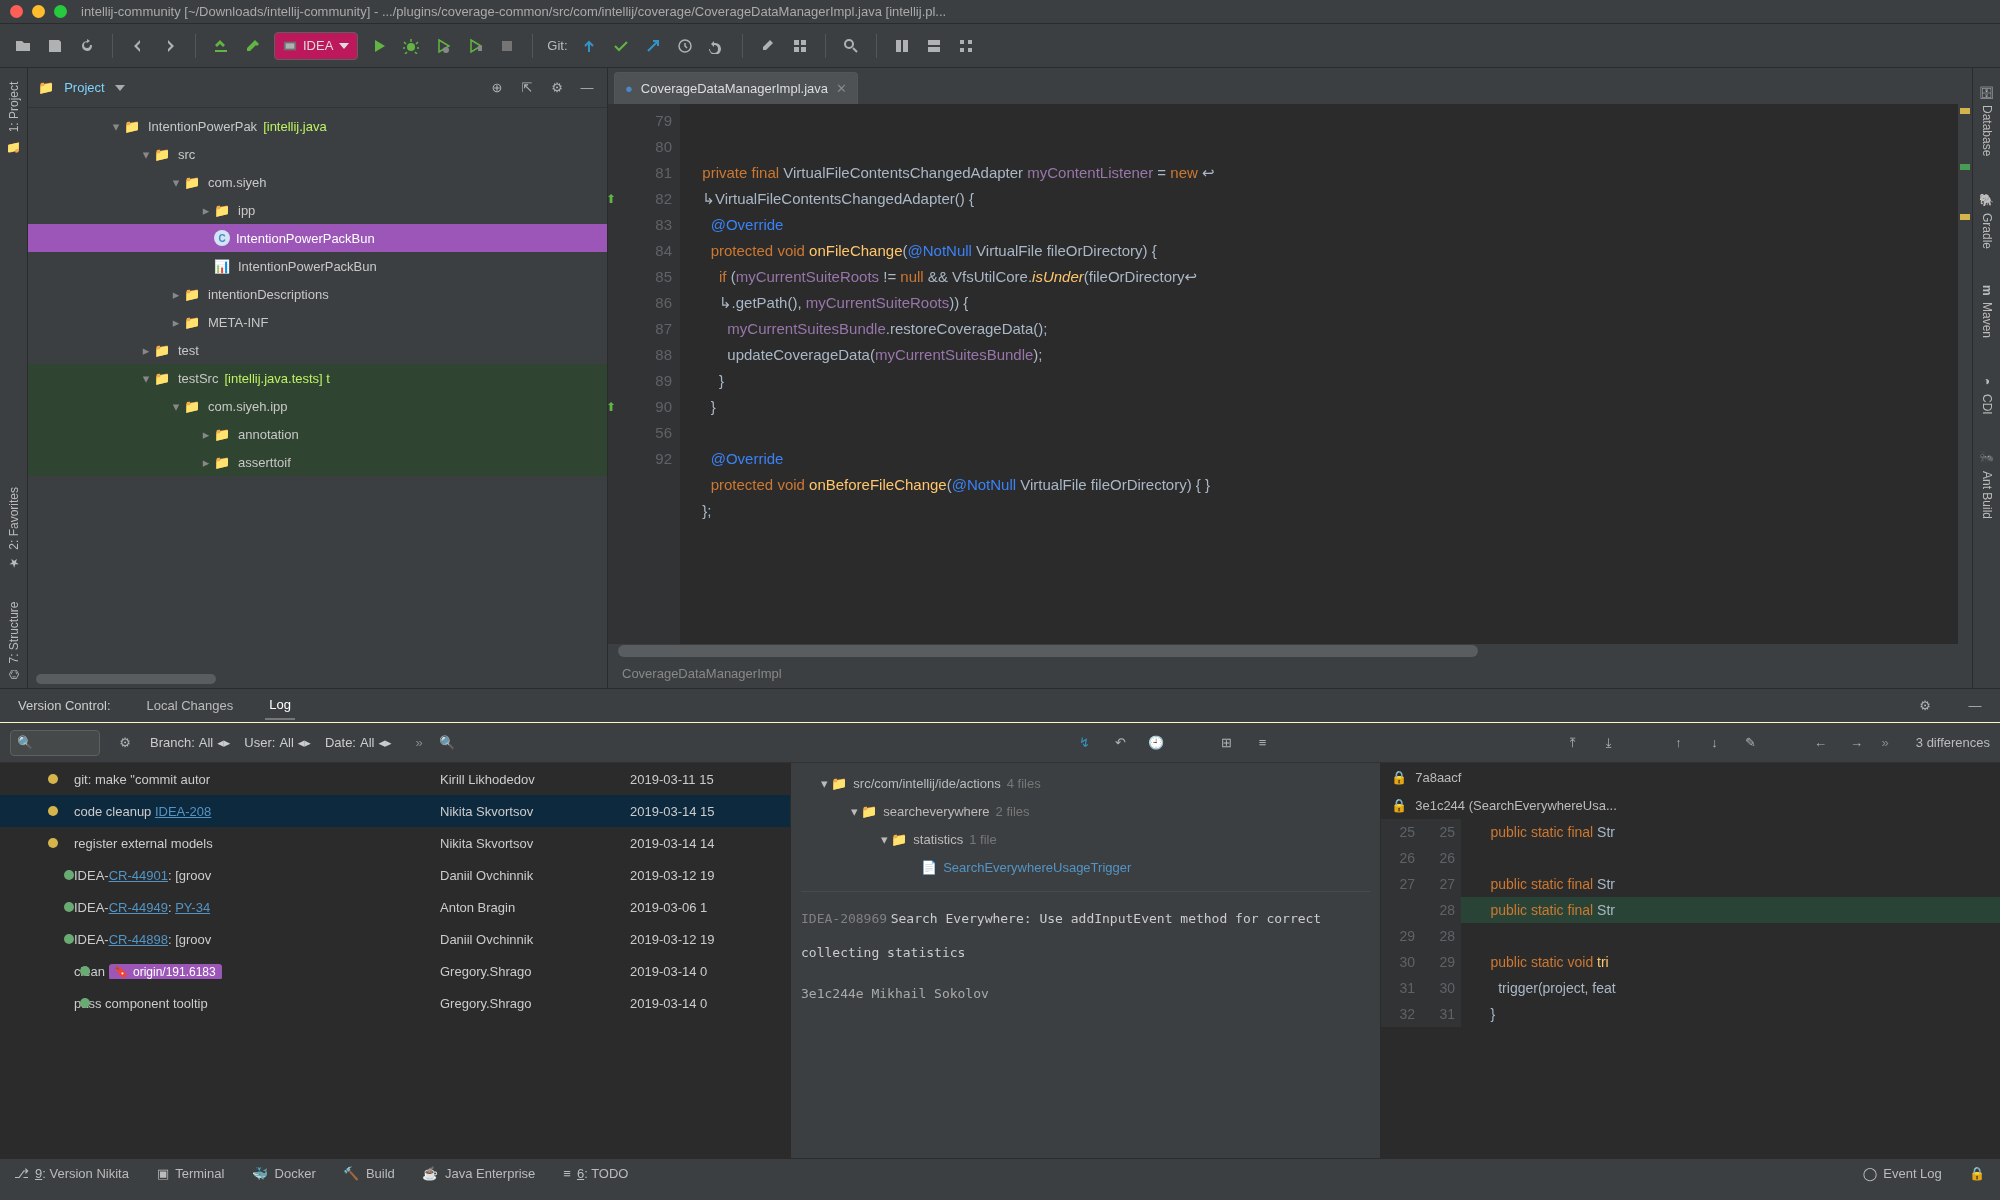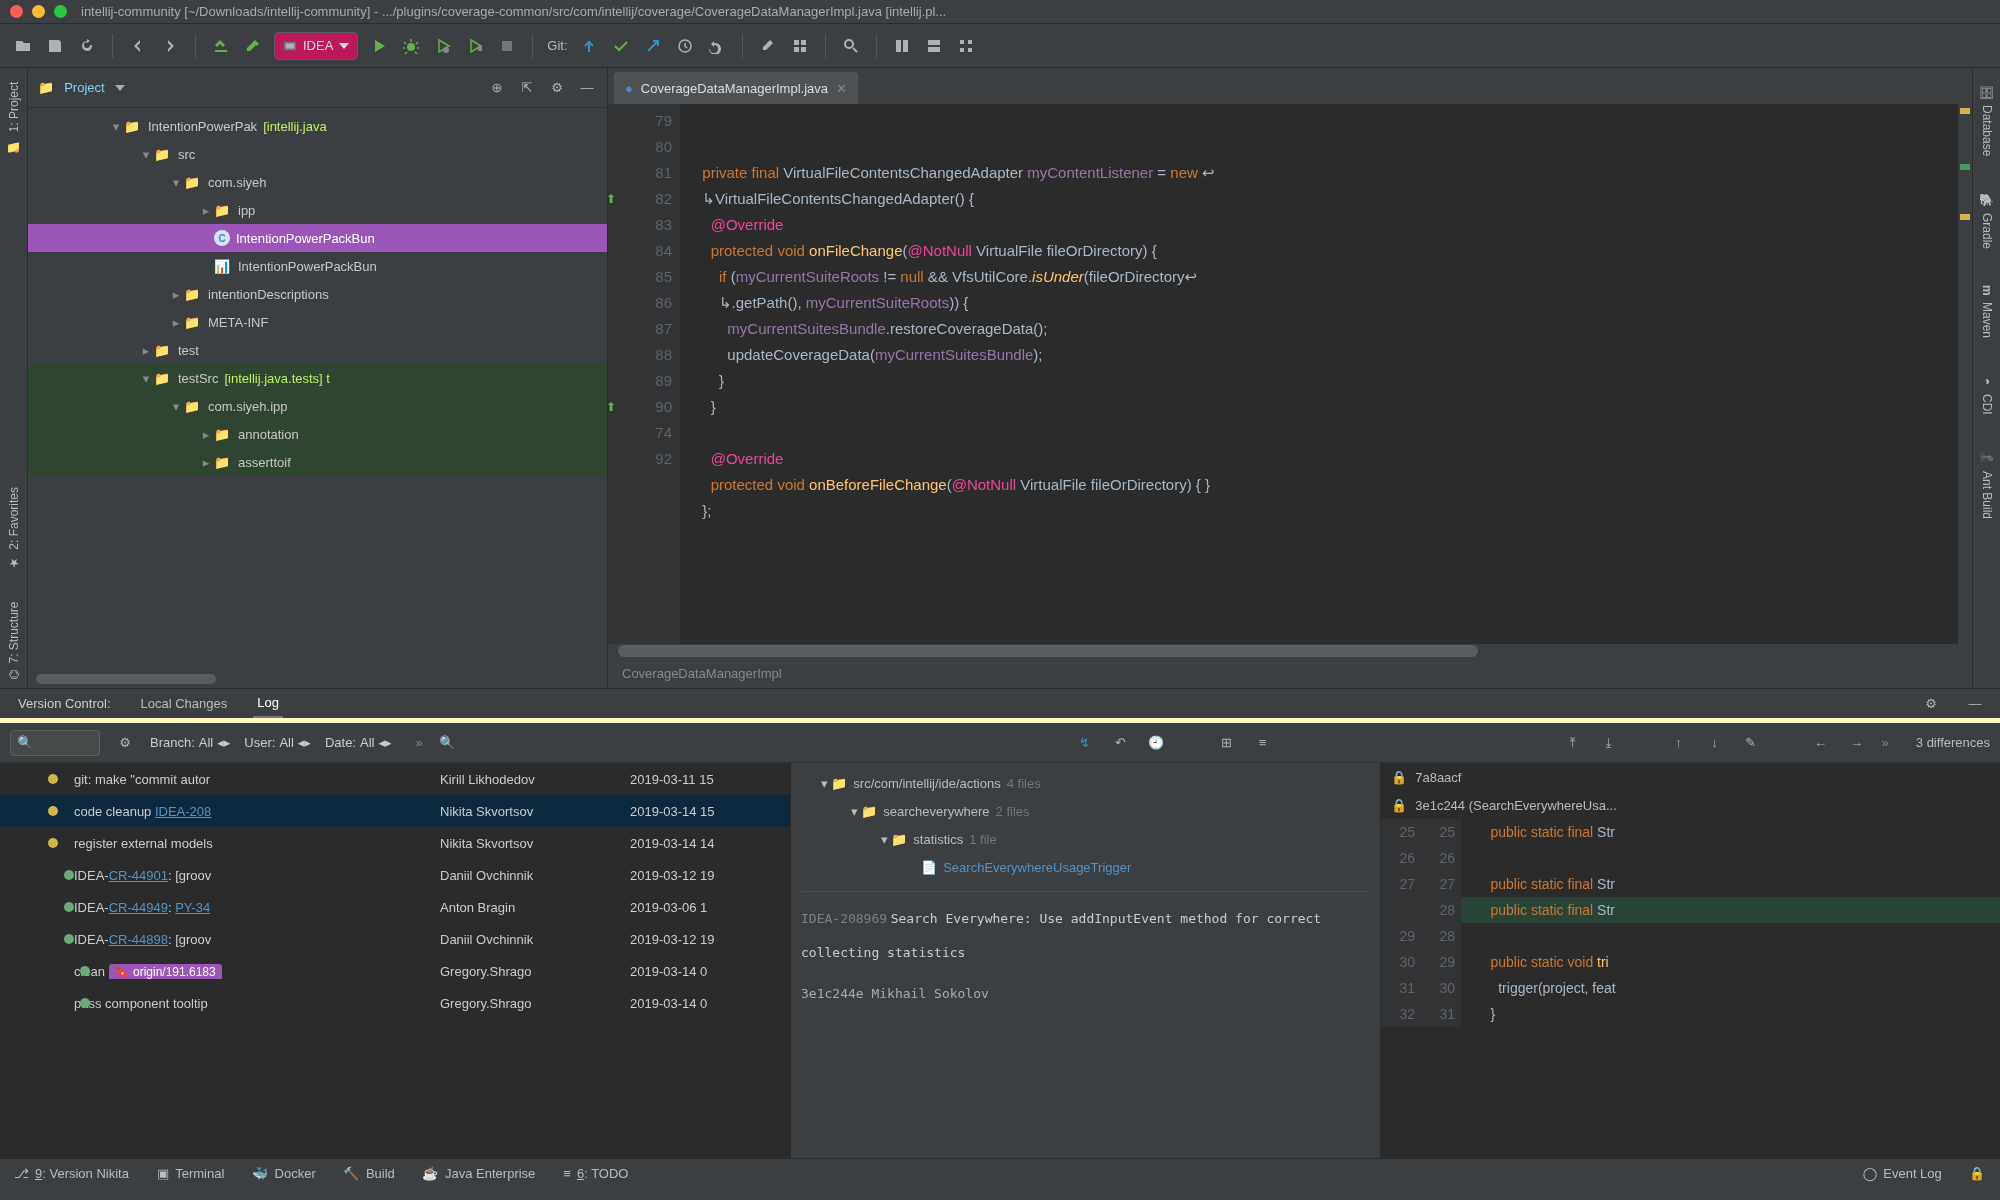"@Override" .ann { color: #ec4899 -> #3b82f6 }
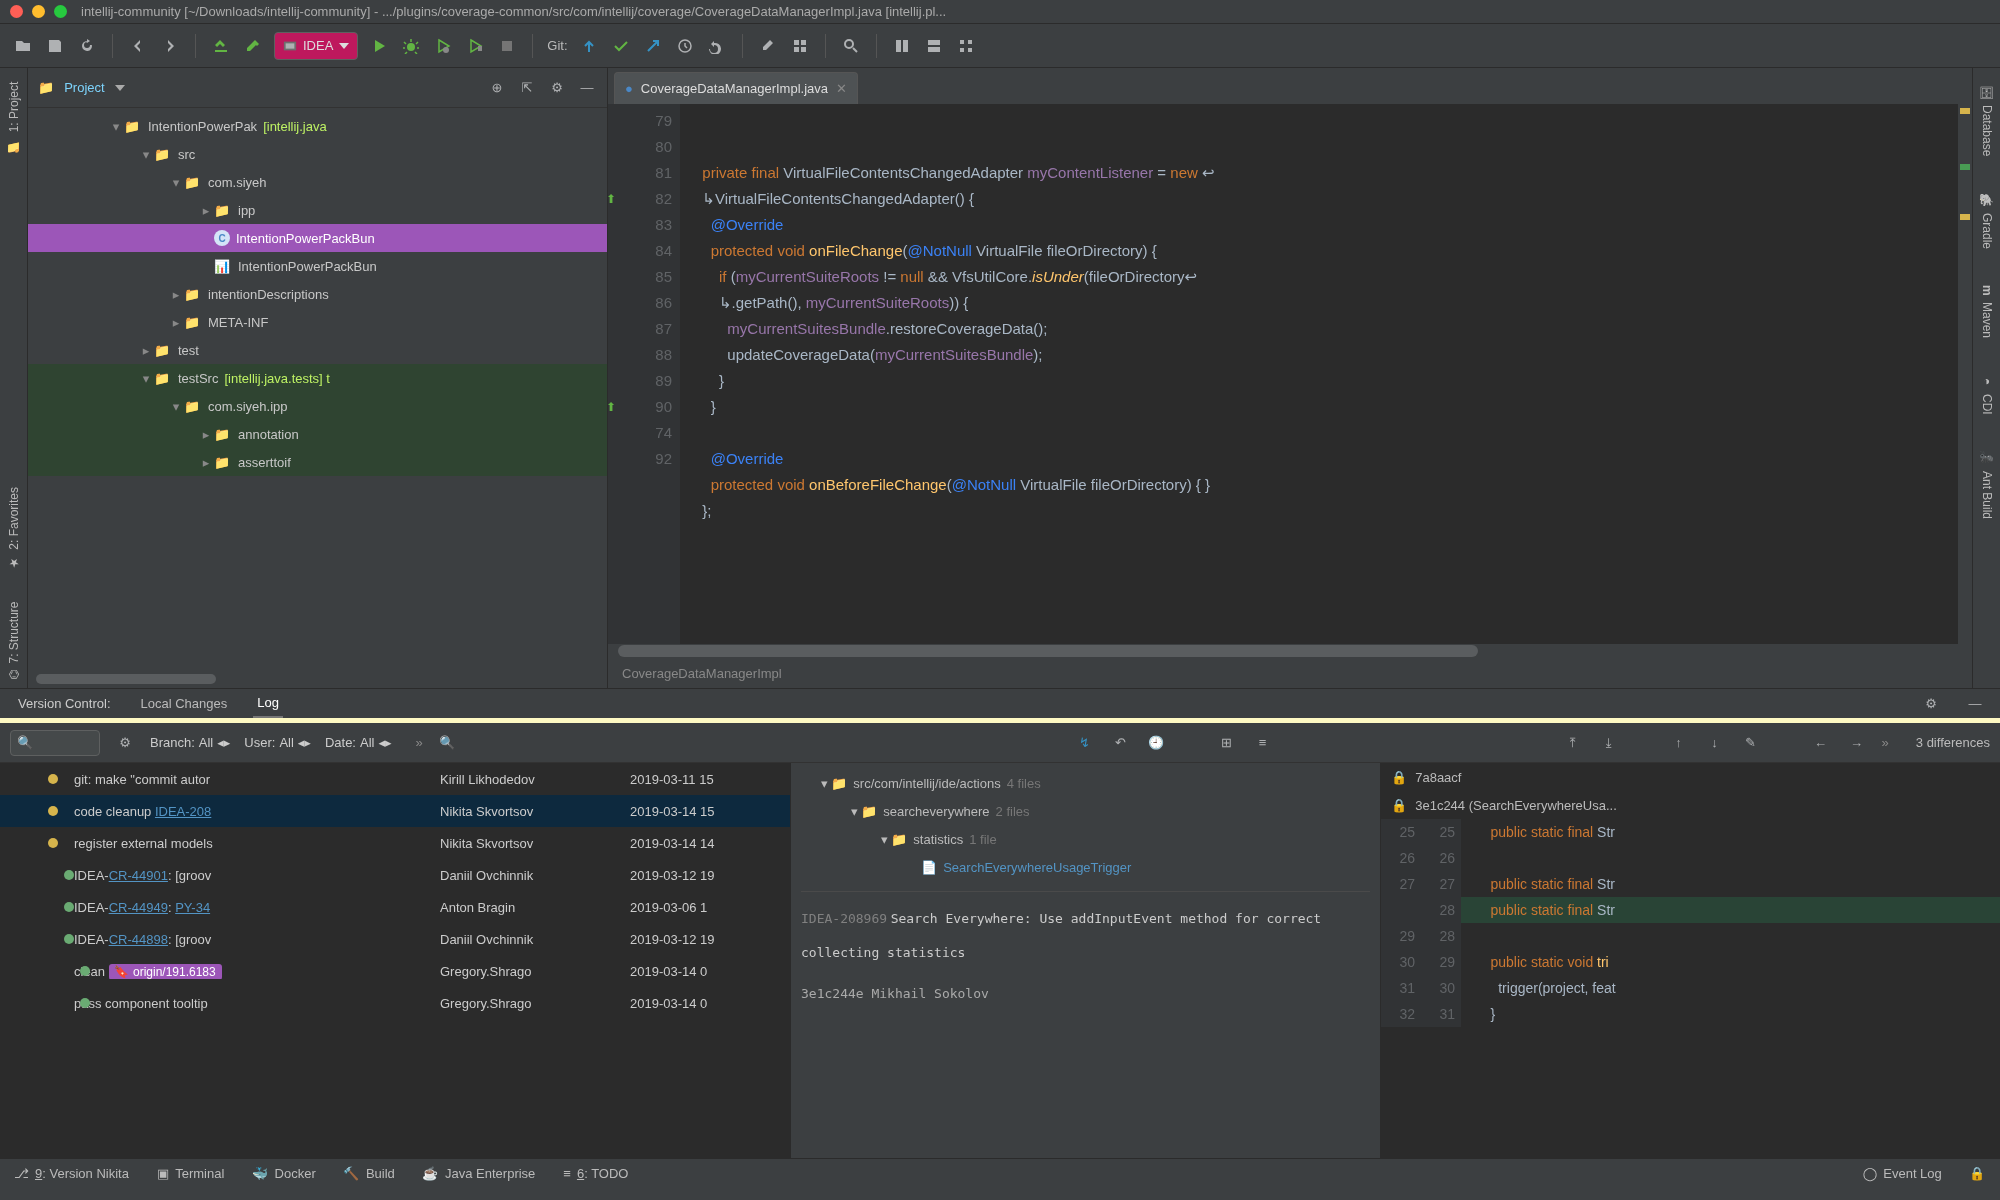"74" div { text: 74 -> 56 }
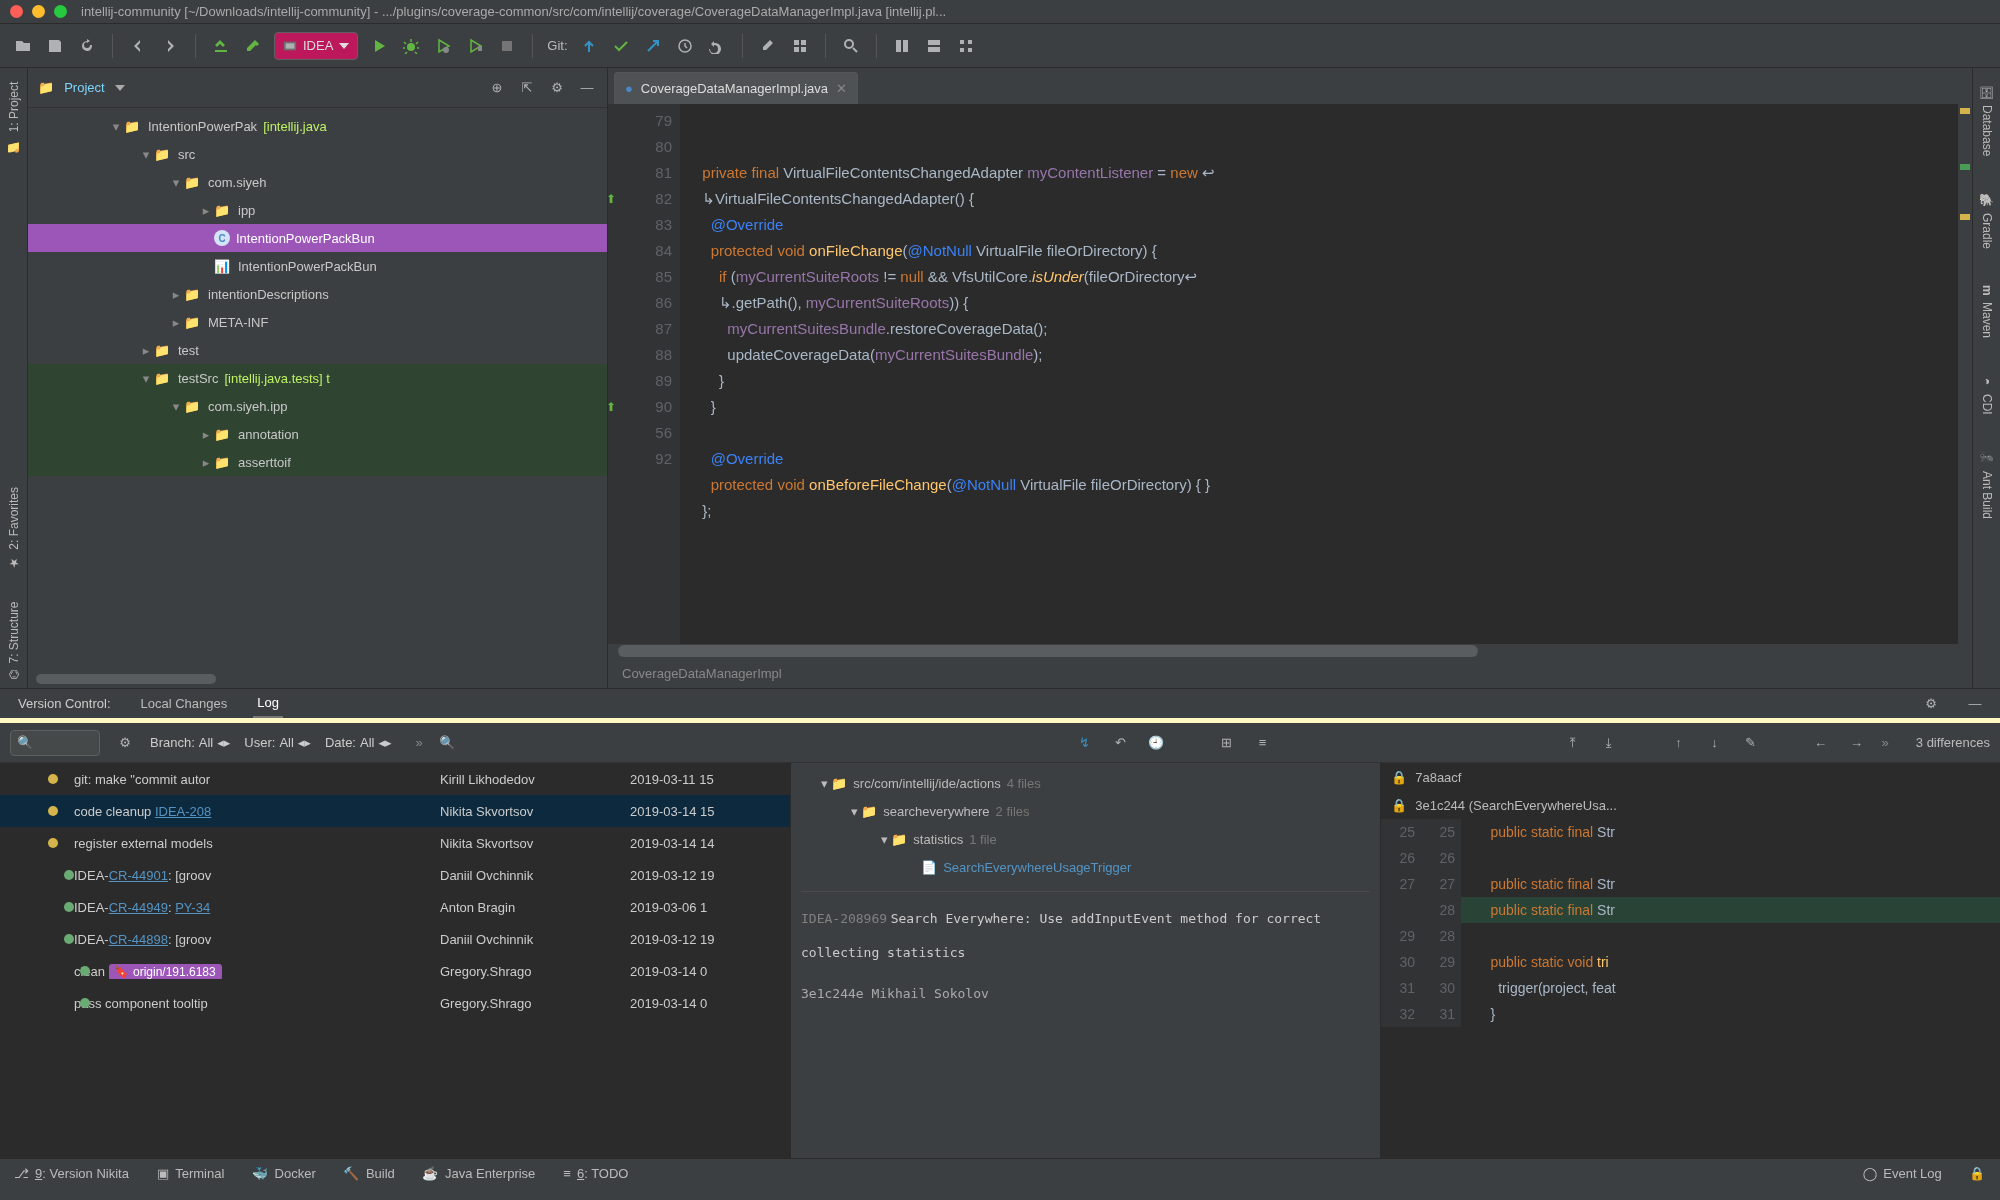"Version Control:" .vcs-tabs { border-bottom: 5px solid #fef9c3 -> 1px solid #fef9c3; gap: 22px -> 28px }
